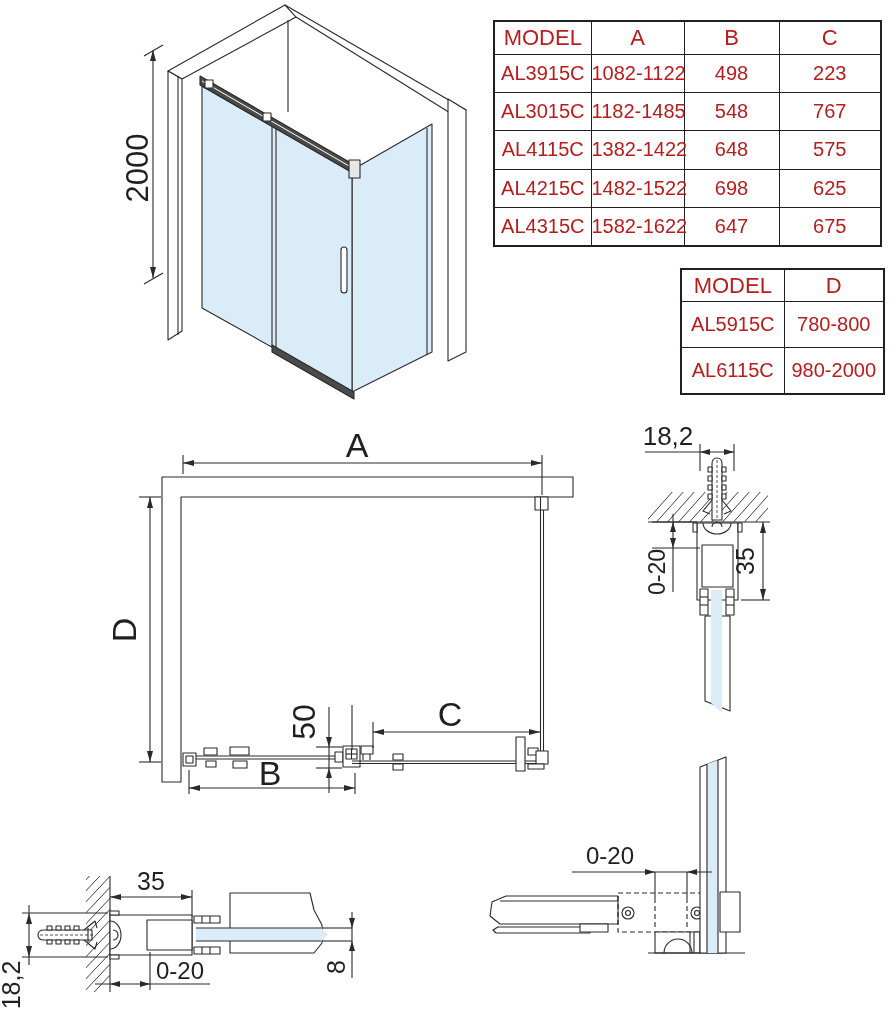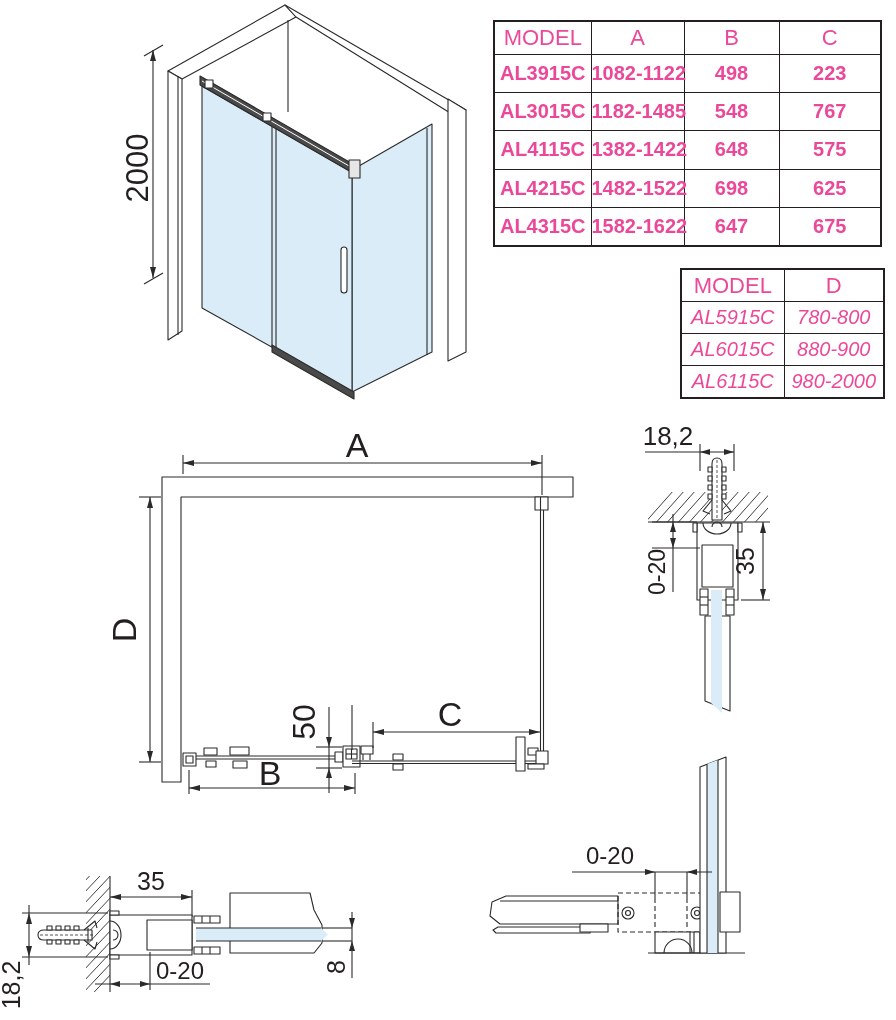"MODEL" .dimtable th,.dimtable td { color: #ec4899 -> #b91c1c }
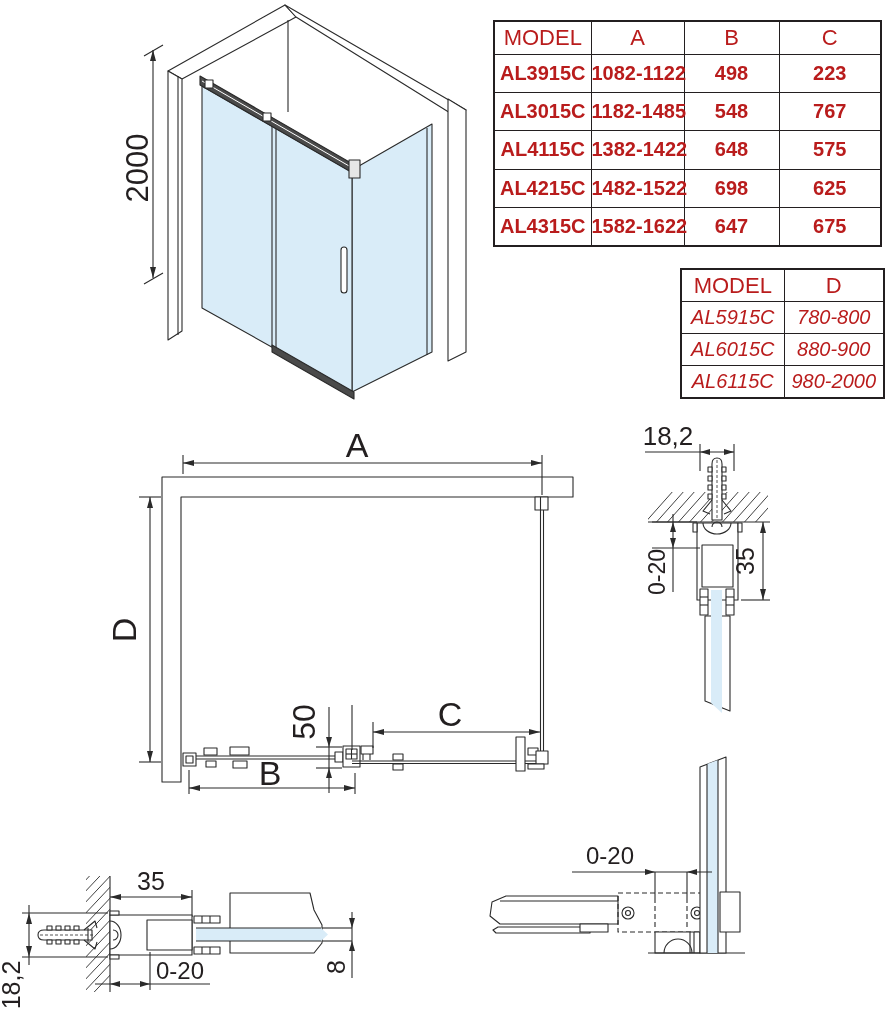"AL3915C" #t1 td { font-weight: bold -> none }
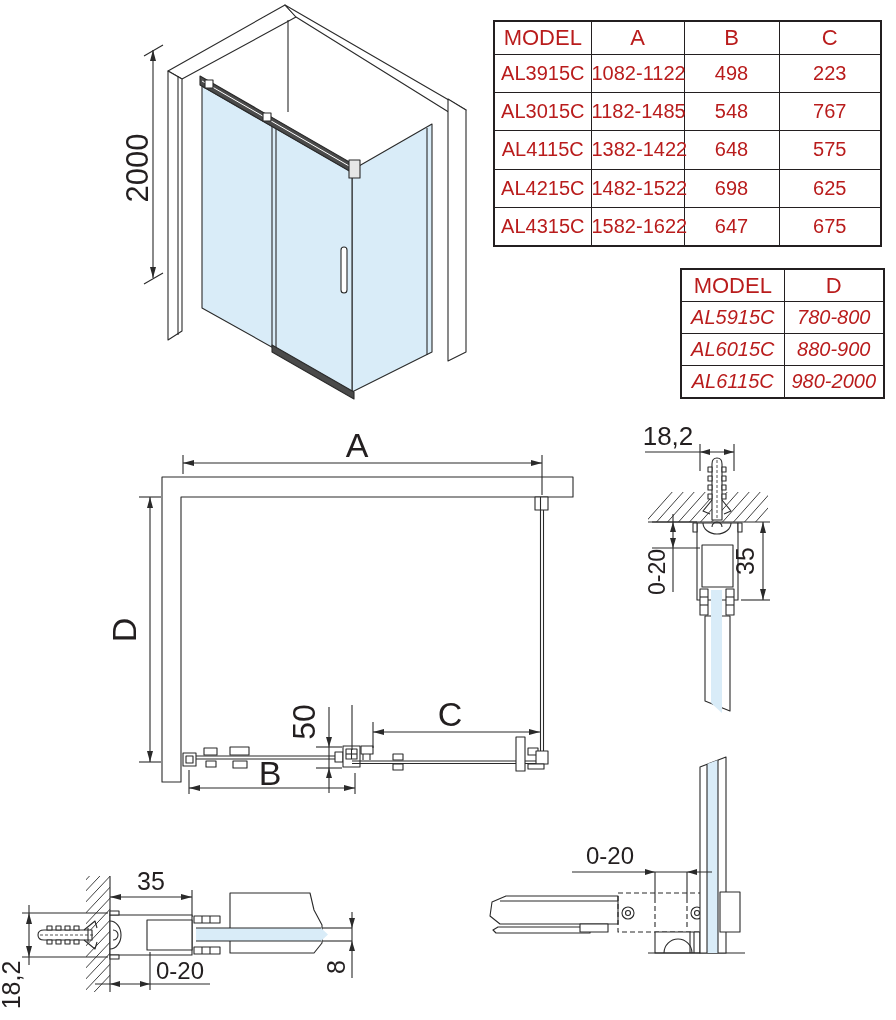"AL5915C" #t2 td { font-style: italic -> none }
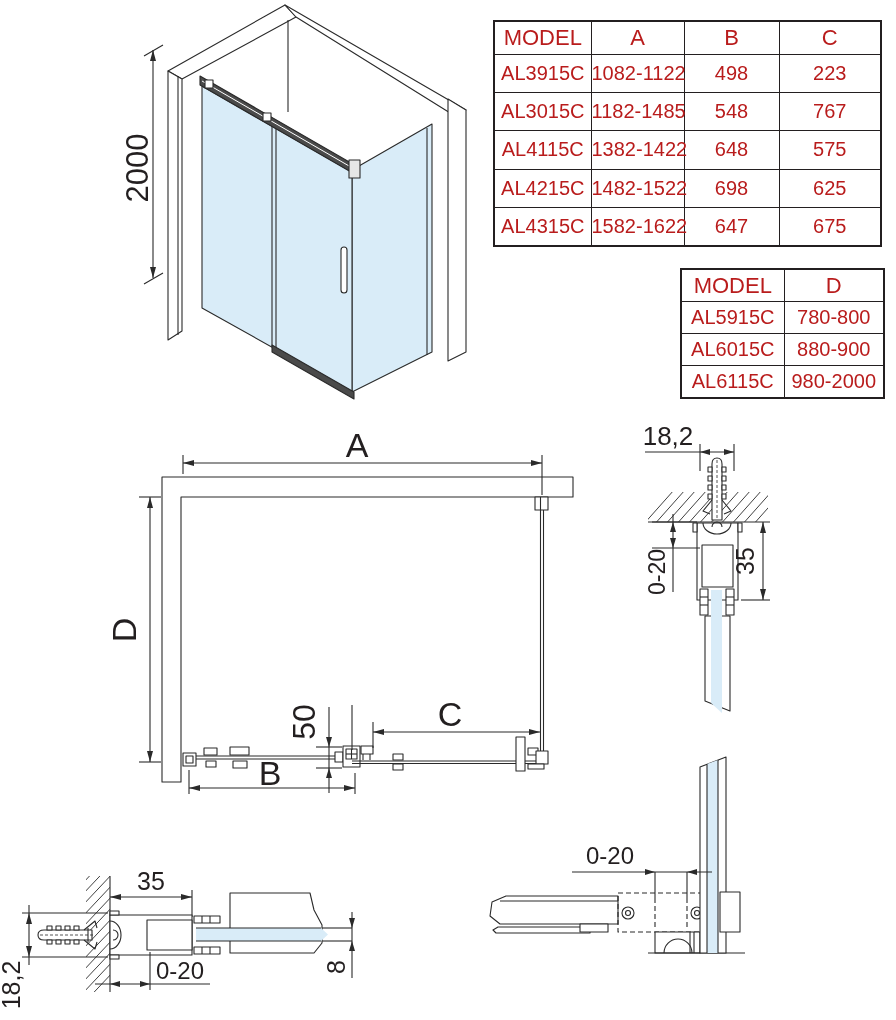"AL6015C" tr { html: <tr> <td>AL6015C</td> <td>880-900</td> </tr> -> none }
